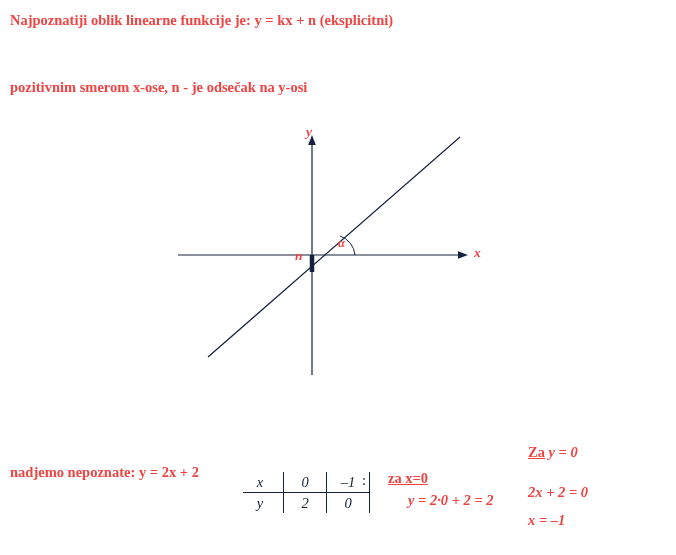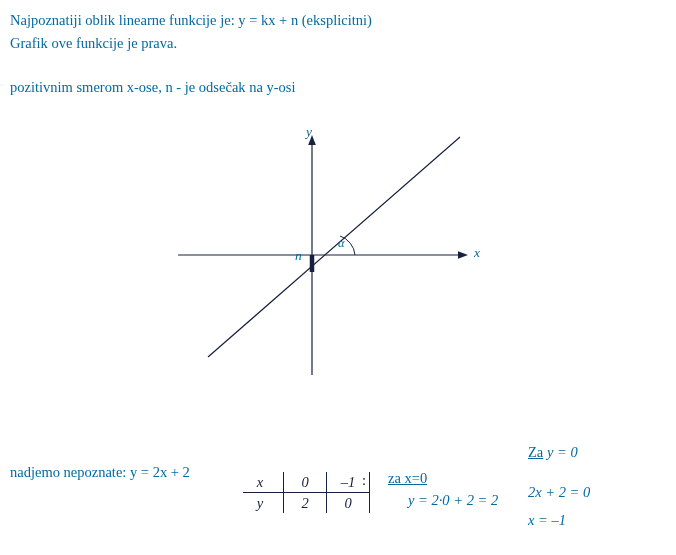"Najpoznatiji oblik linearne funkcije je:" .txt { color: #0369a1 -> #ef4444; font-weight: none -> bold }
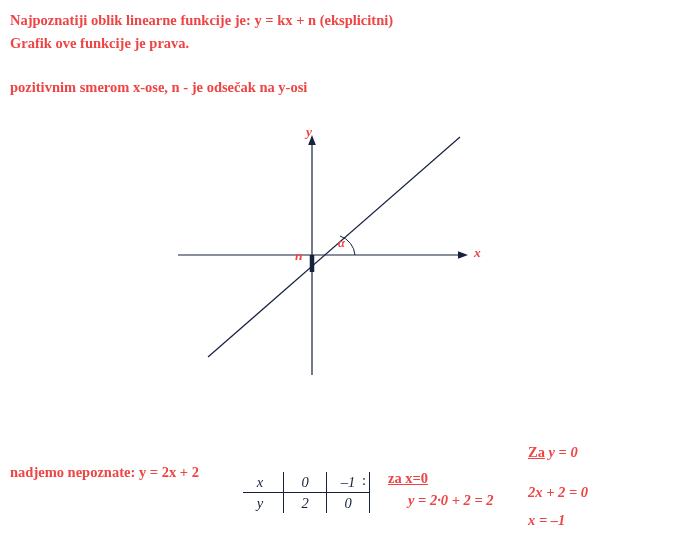"Grafik ove funkcije je prava." div.txt { html: <div>Grafik ove funkcije je prava.</div> -> none }
